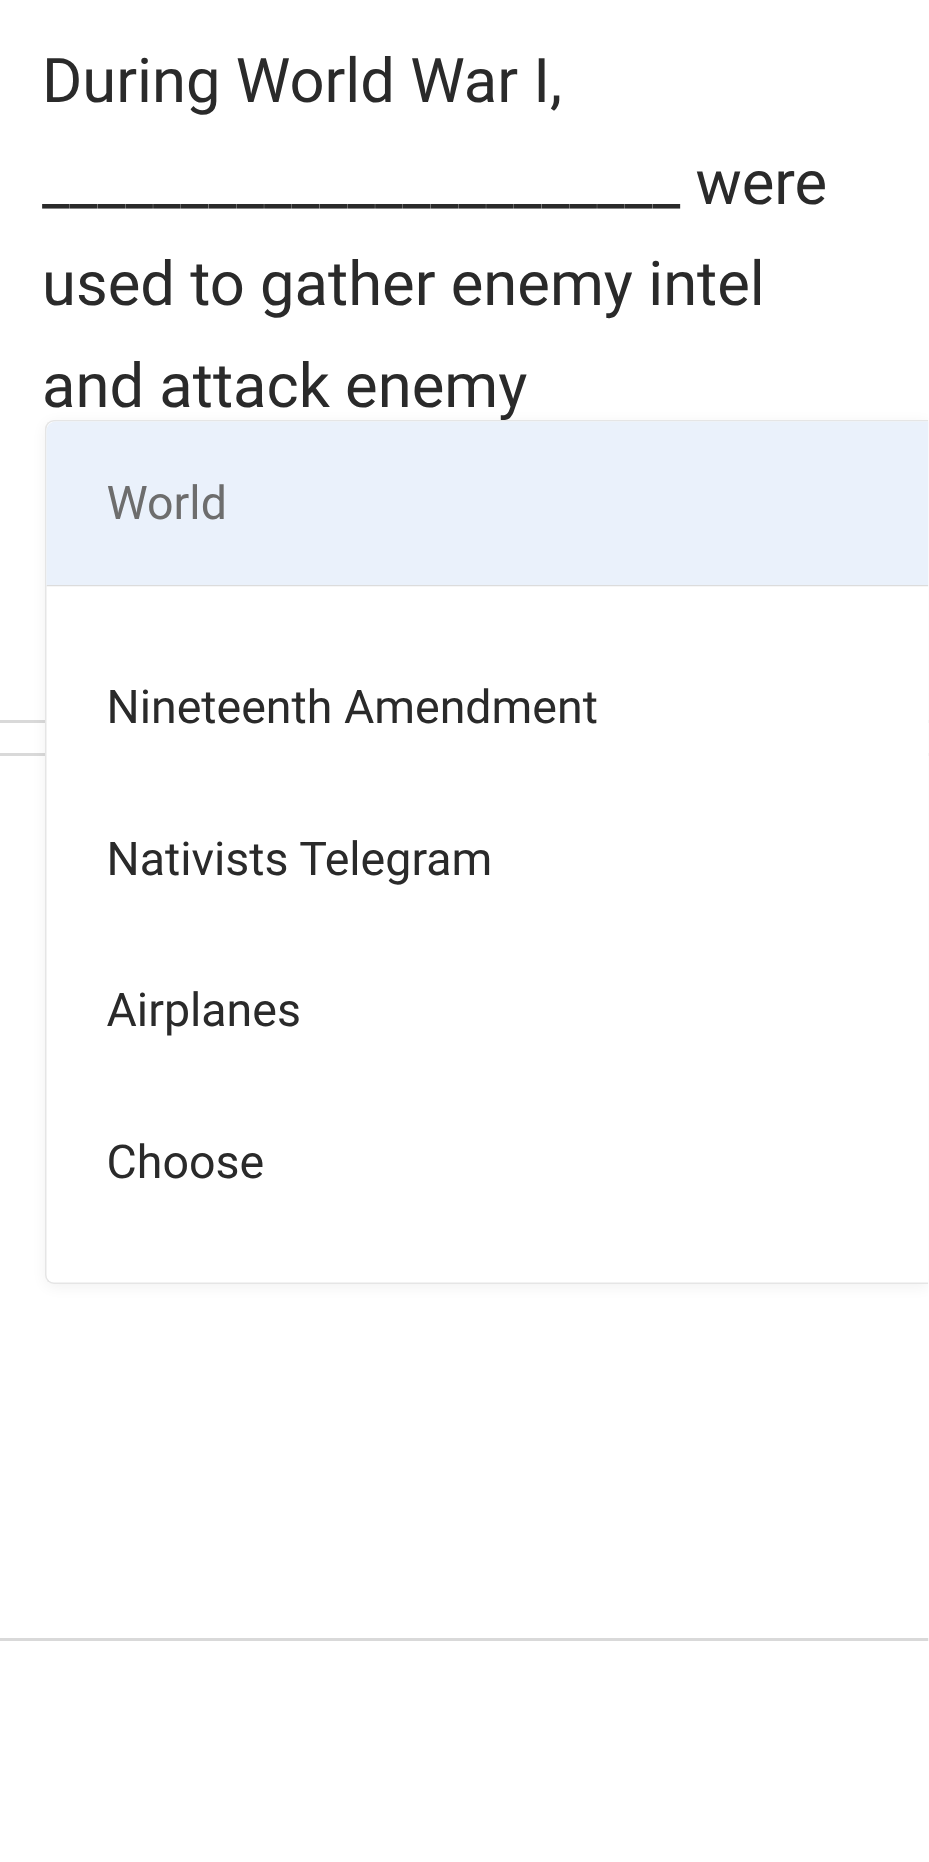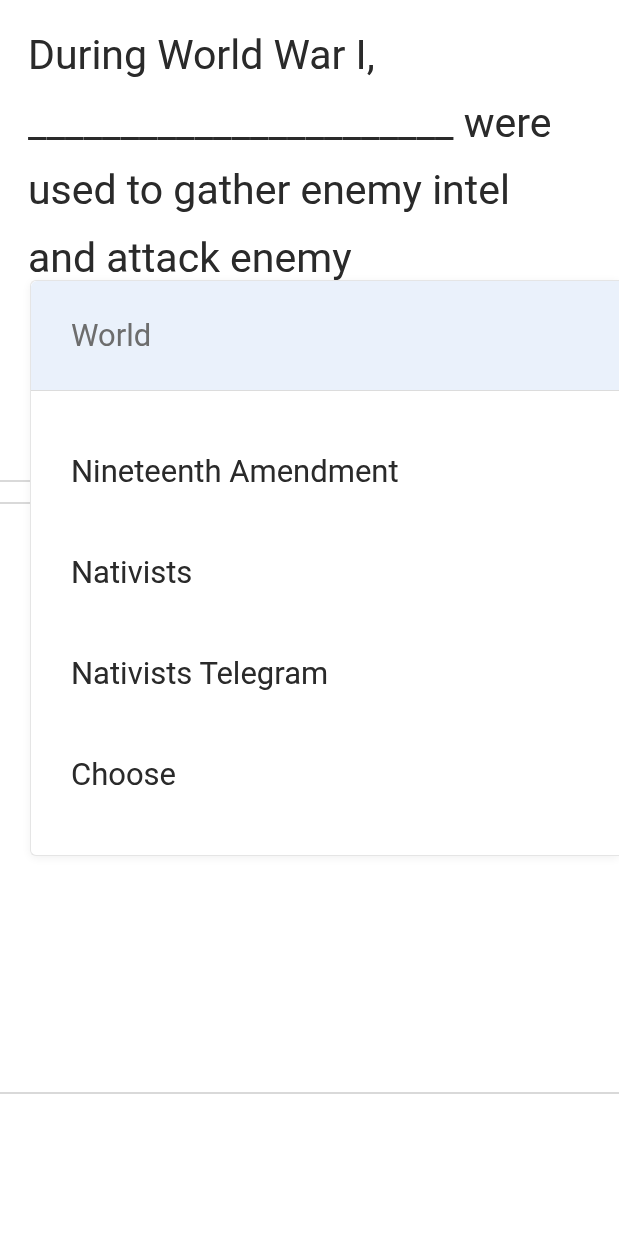"Nativists" div.dropdown-option { html: <div>Nativists</div> -> none }
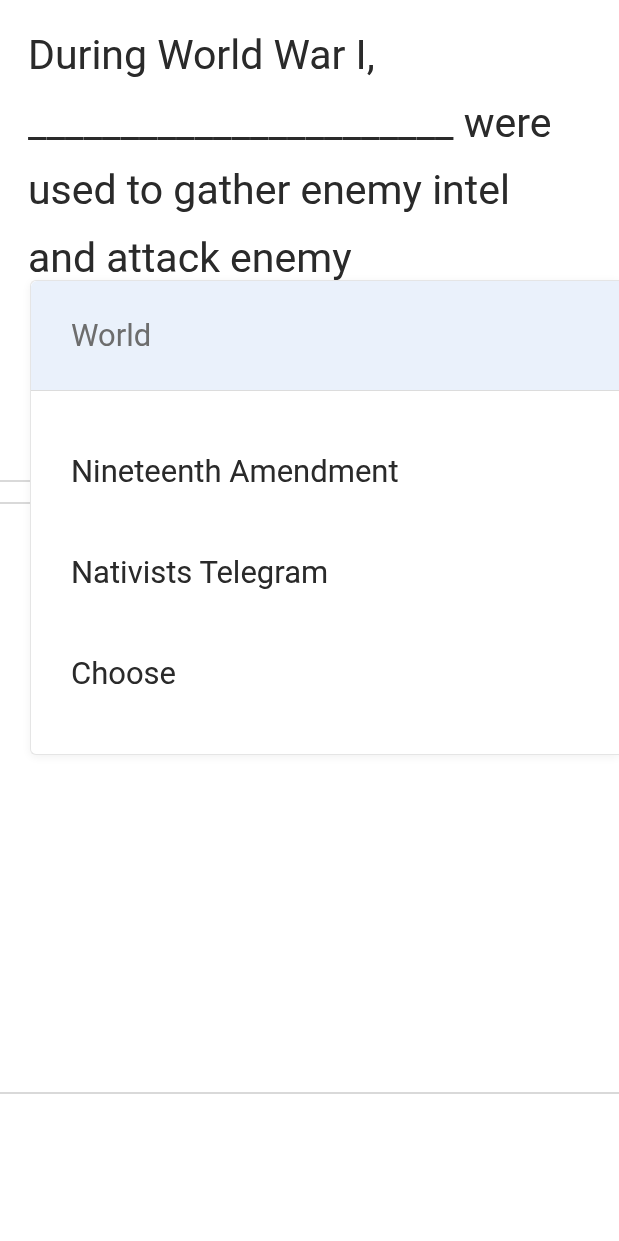"Airplanes" div.dropdown-option { html: none -> <div>Airplanes</div> }
